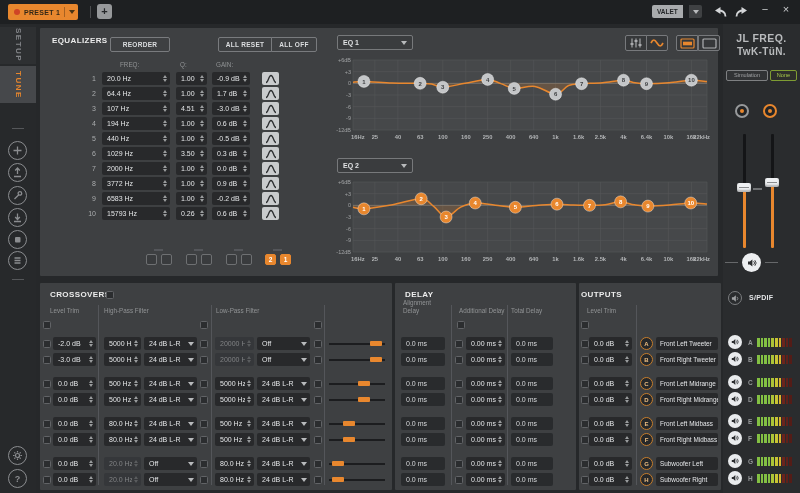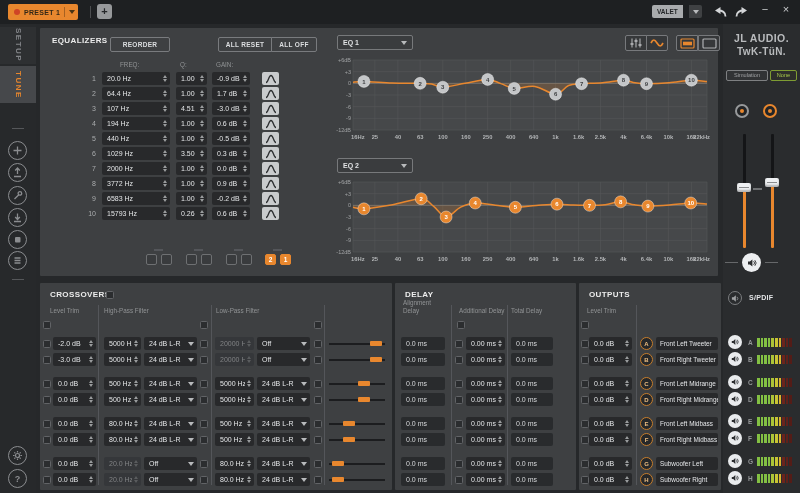"JL AUDIO." div.brand1 { text: AUDIO -> FREQ }
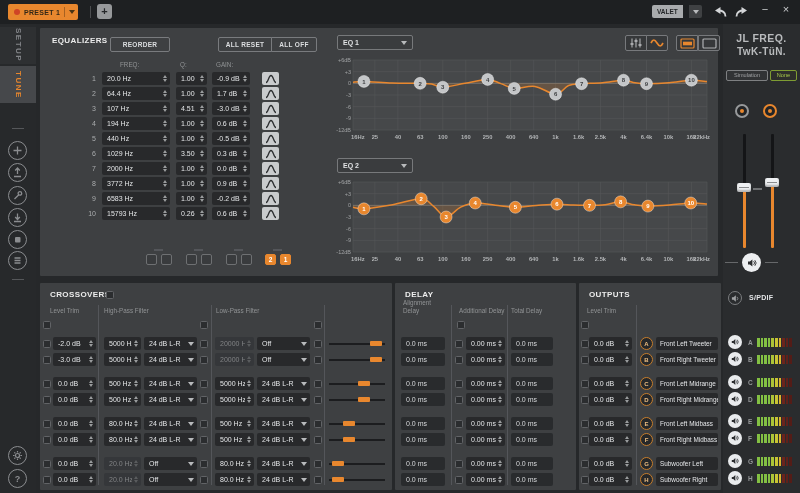"OUTPUTS" div.ptitle { left: 10px -> 2px }
